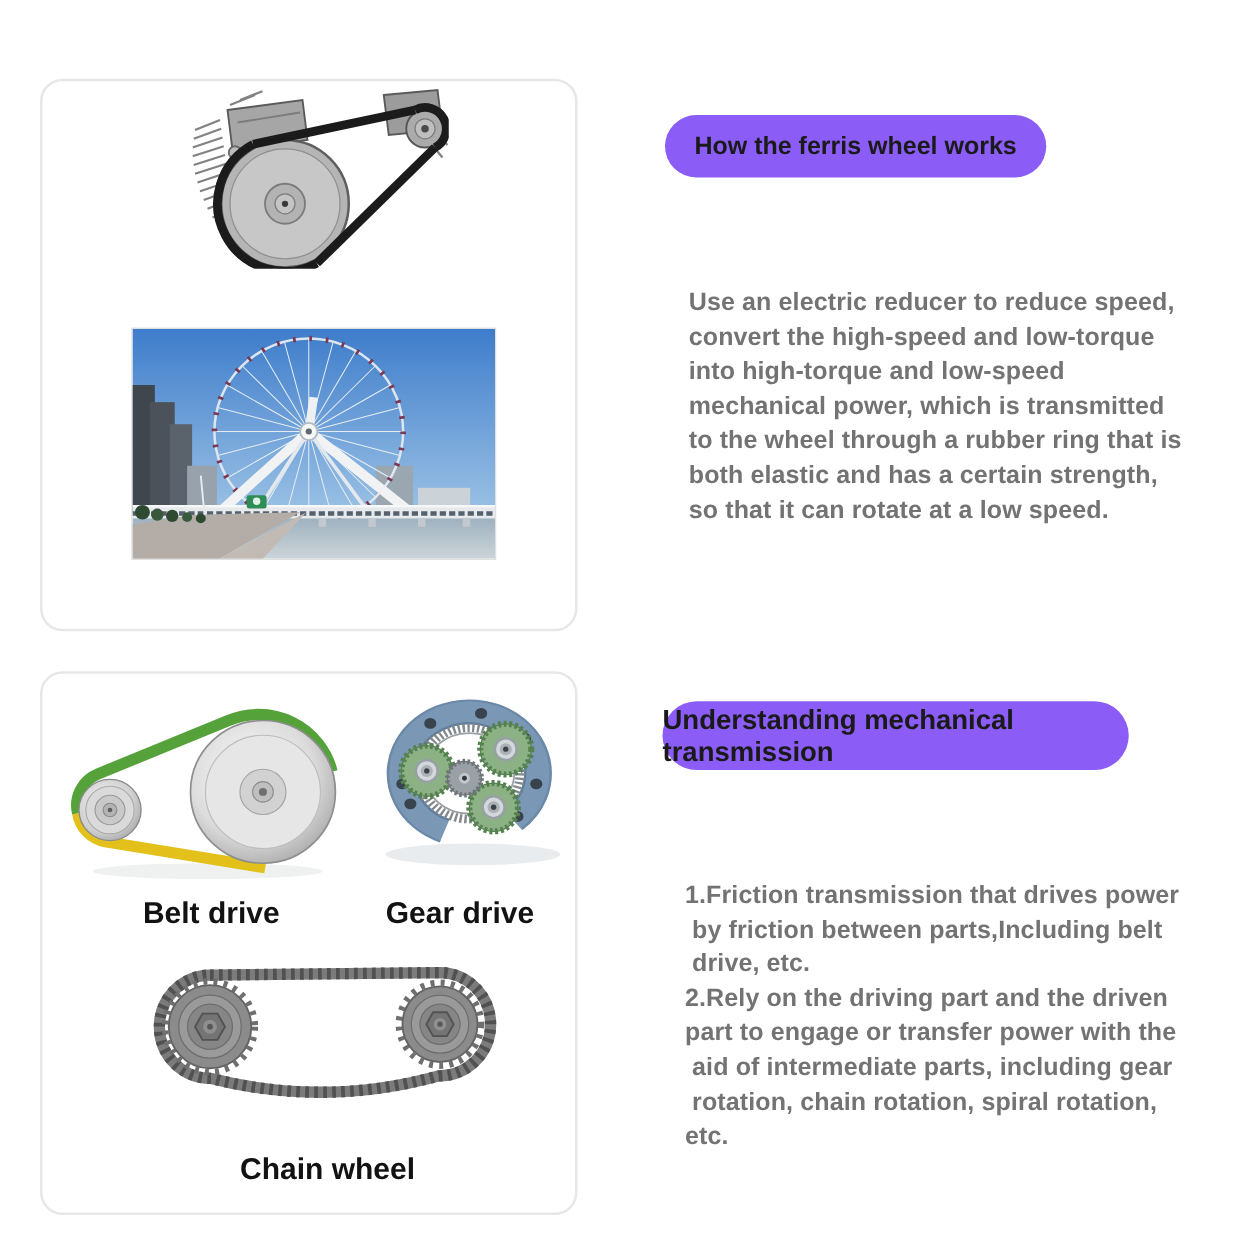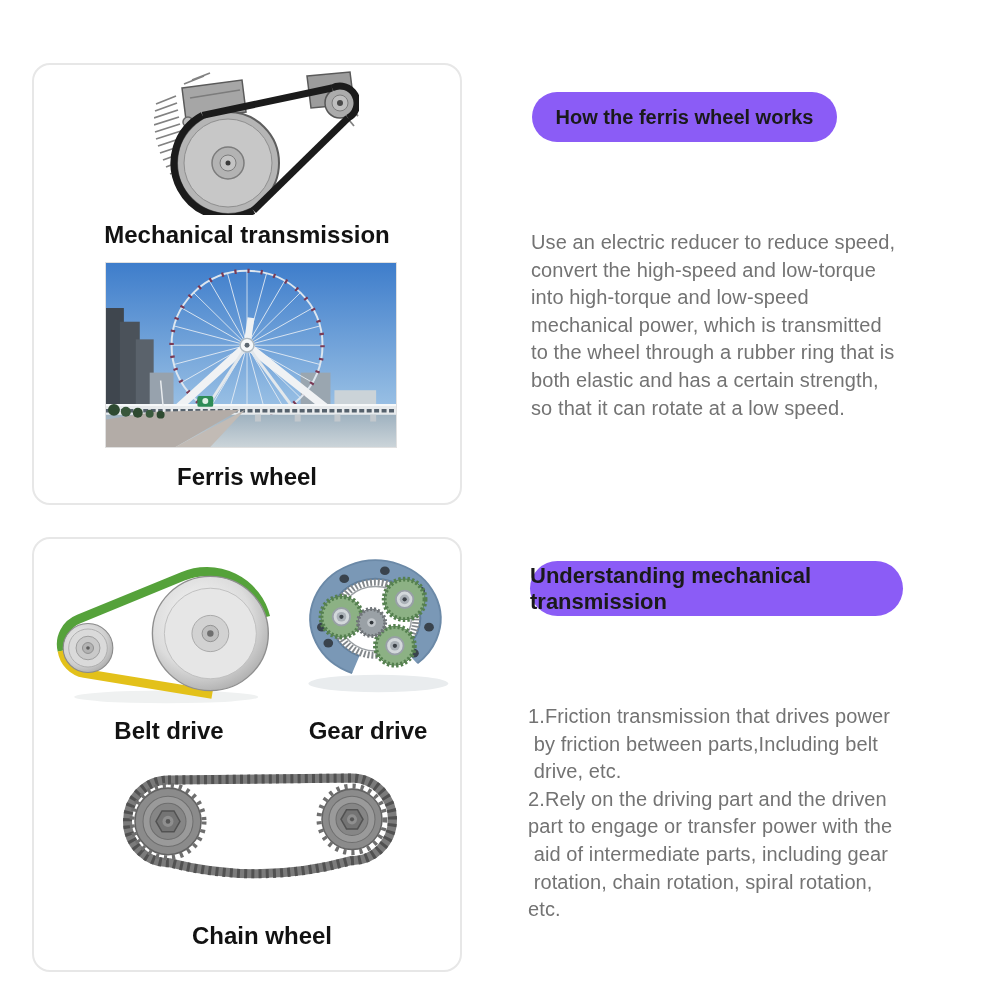"Mechanical transmission" div.caption { html: <div>Mechanical transmission</div> -> none }
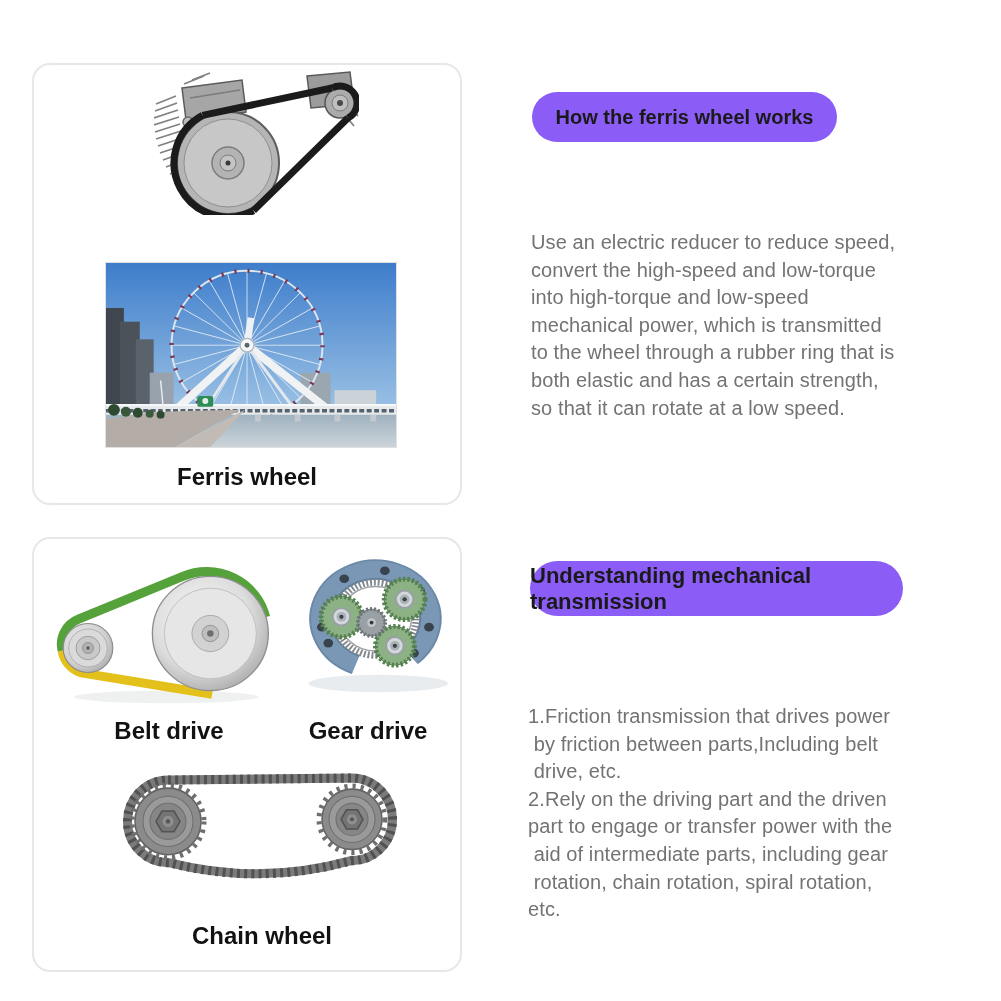"Use an electric reducer to" .para { font-weight: 400 -> 700; margin-left: none -> 20px }
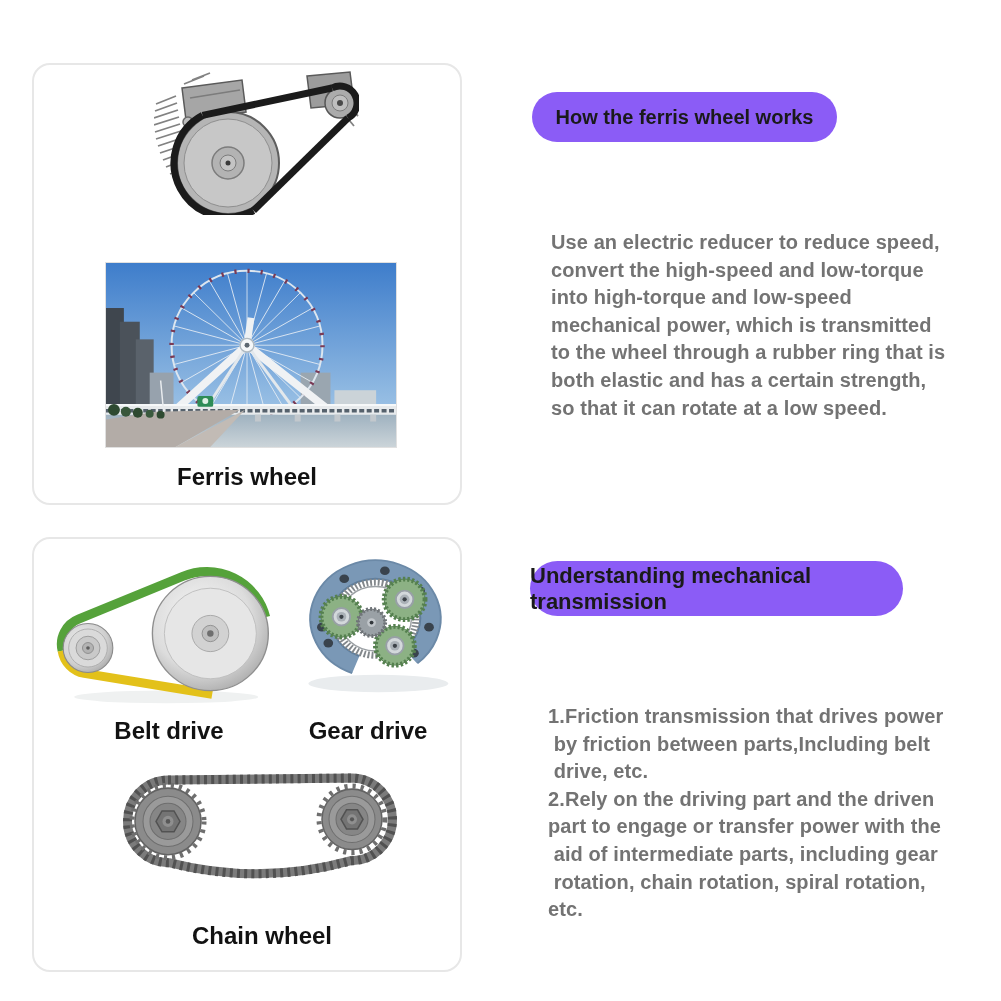"Ferris wheel" div.caption { html: <div>Ferris wheel</div> -> none }
